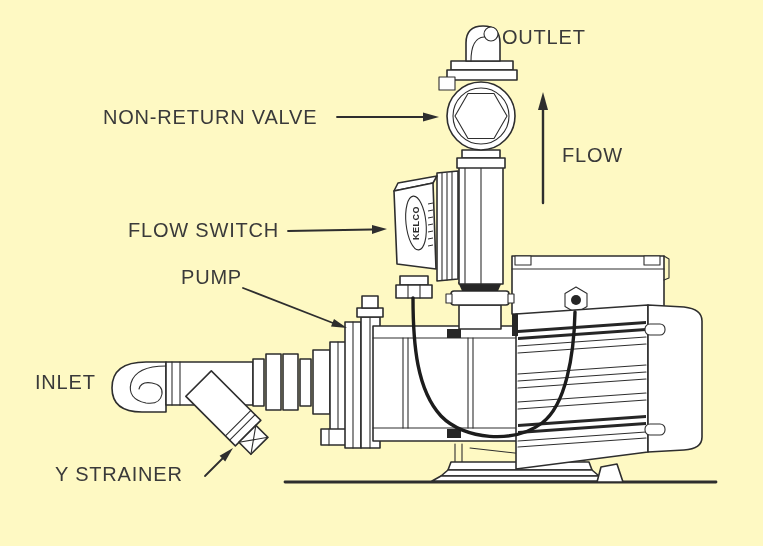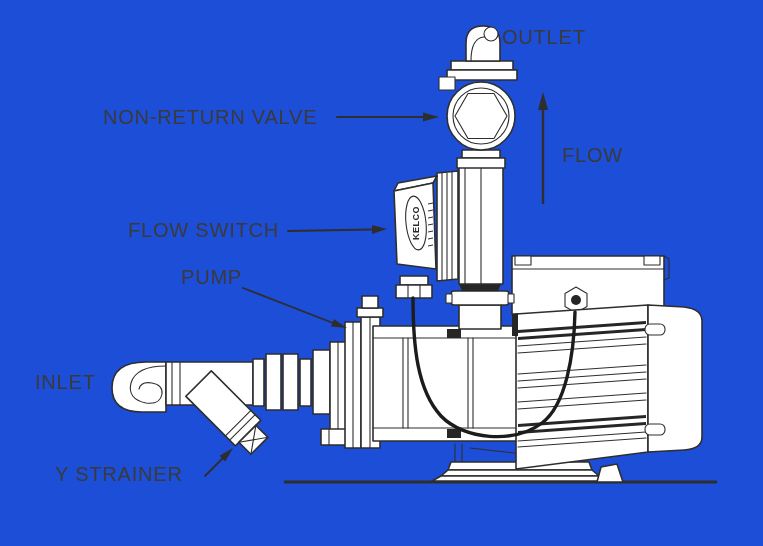"OUTLET" .stage { background: #1d4ed8 -> #fef9c3 }
